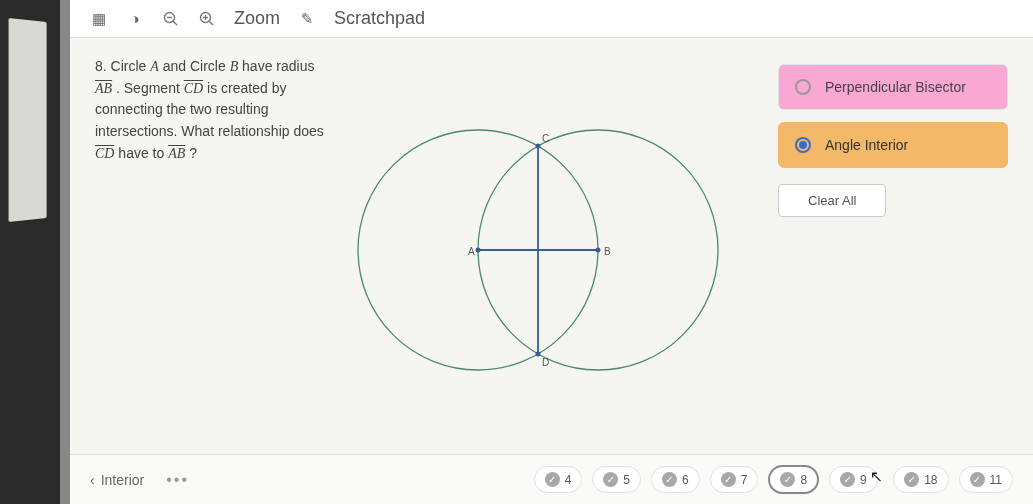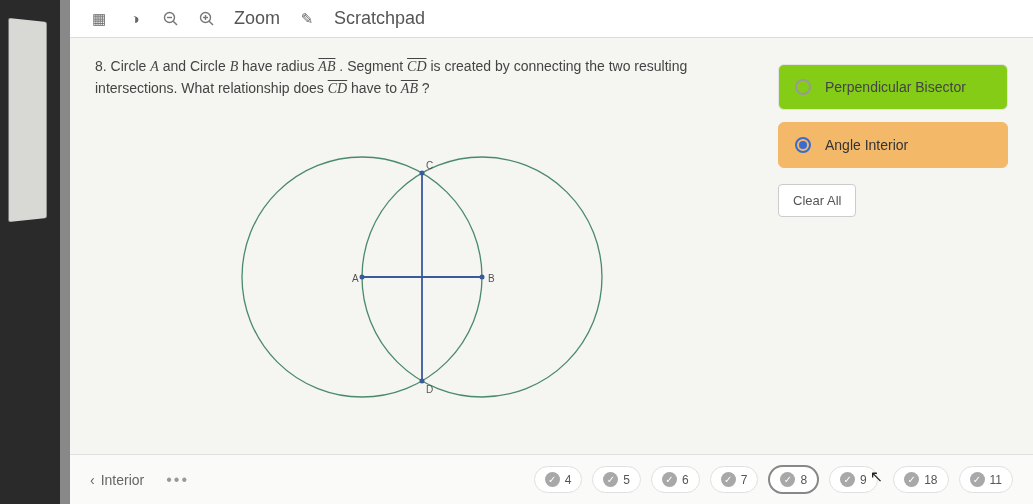"8. Circle A and Circle" .qcol { flex-direction: column -> row }
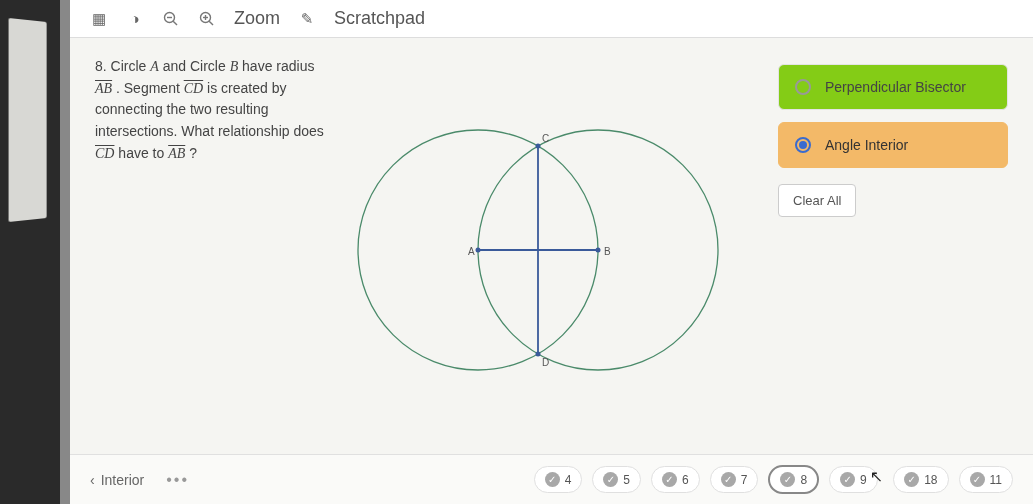"Perpendicular Bisector" .opt { background: #84cc16 -> #f9a8d4 }
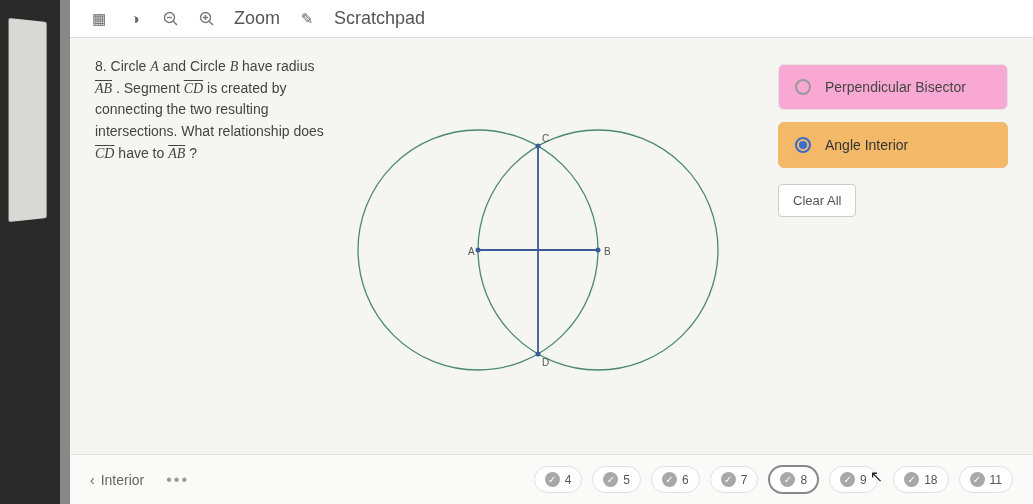"Clear All" .clear { padding: 8px 14px -> 8px 29px }
